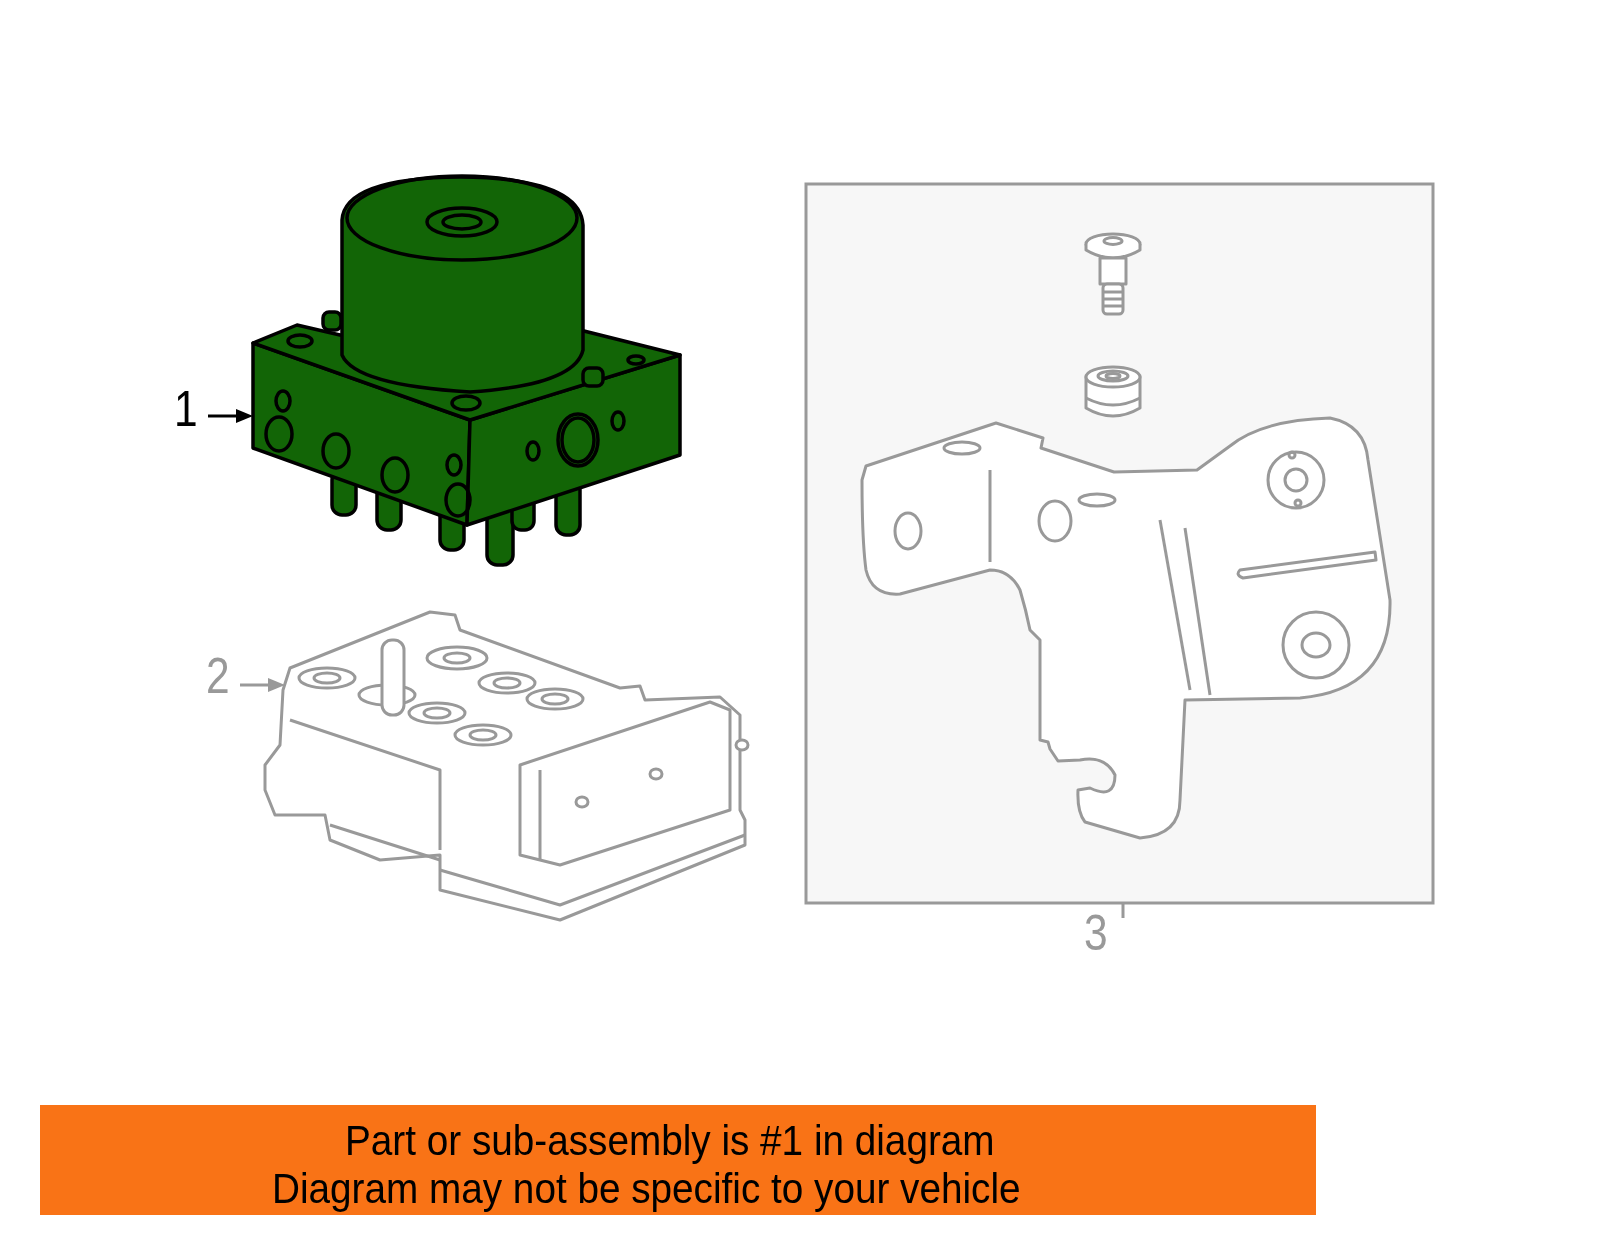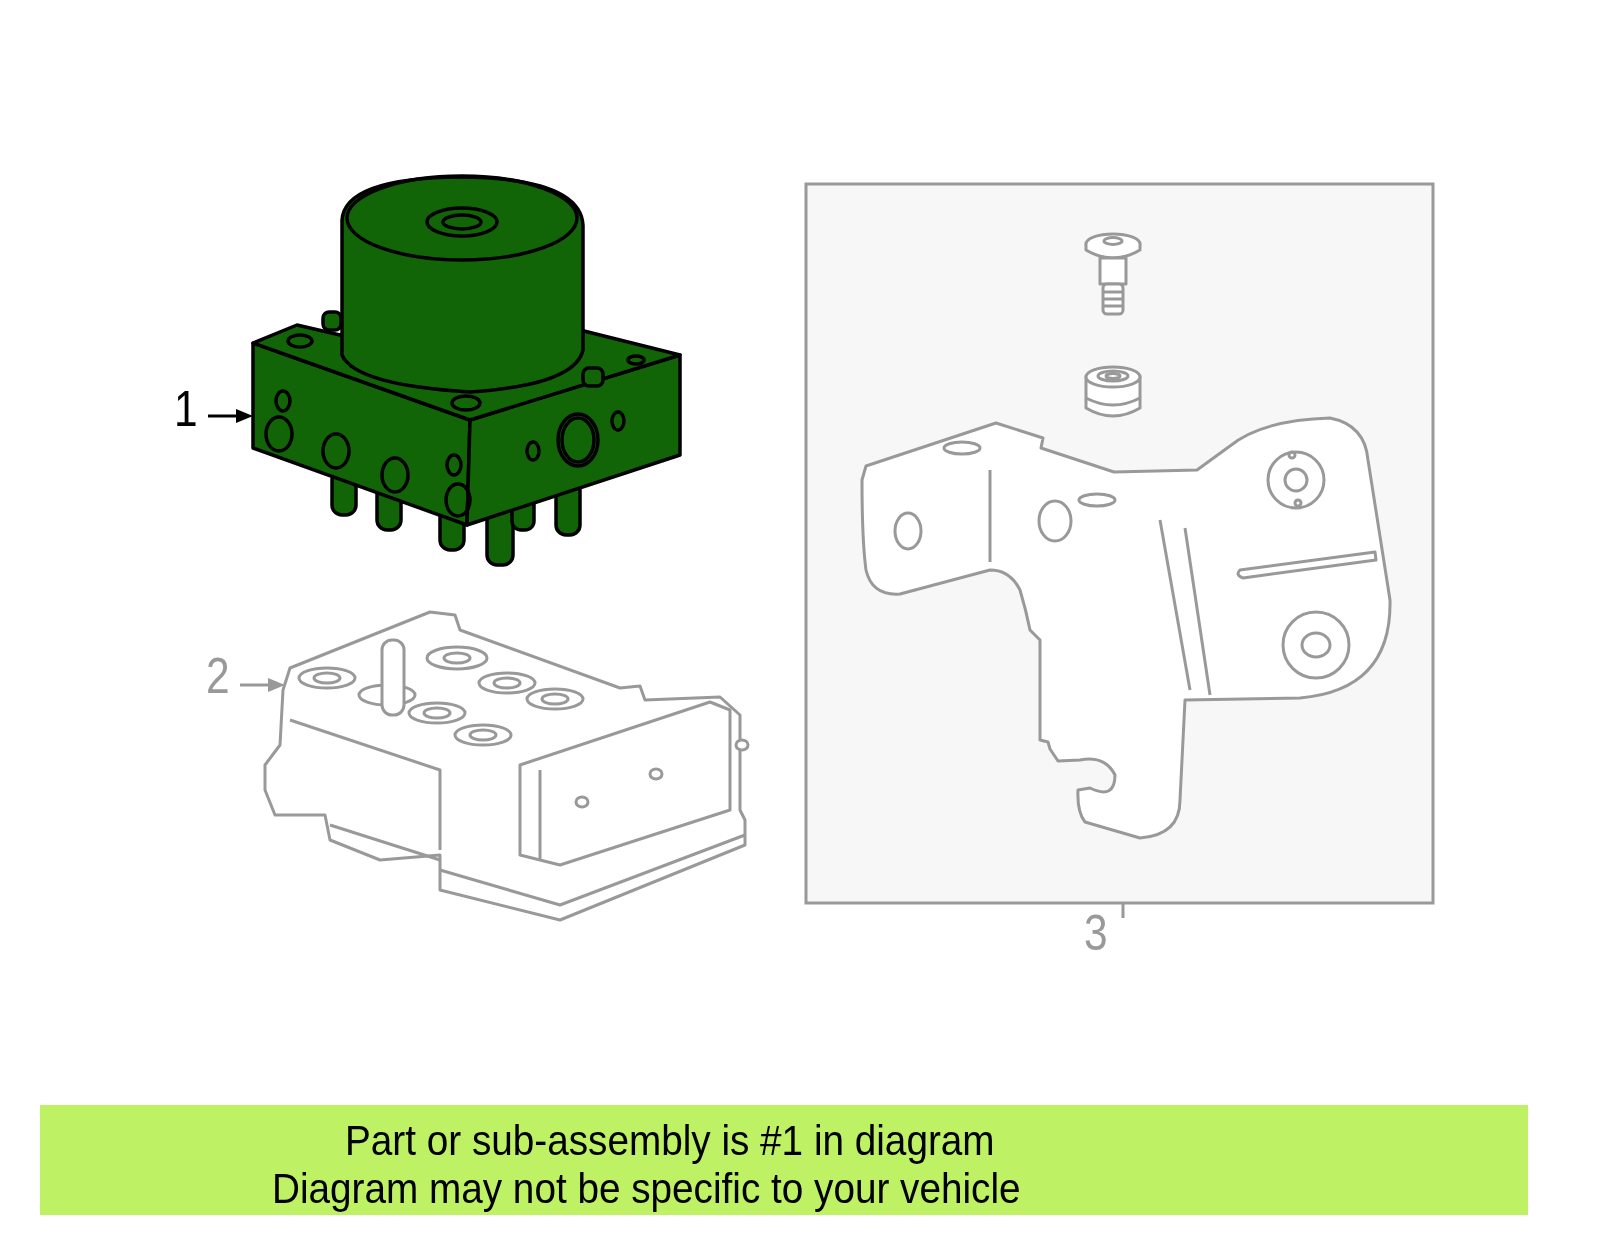"Part or sub-assembly is #1" .banner { background: #bef264 -> #f97316; width: 1488px -> 1276px }
